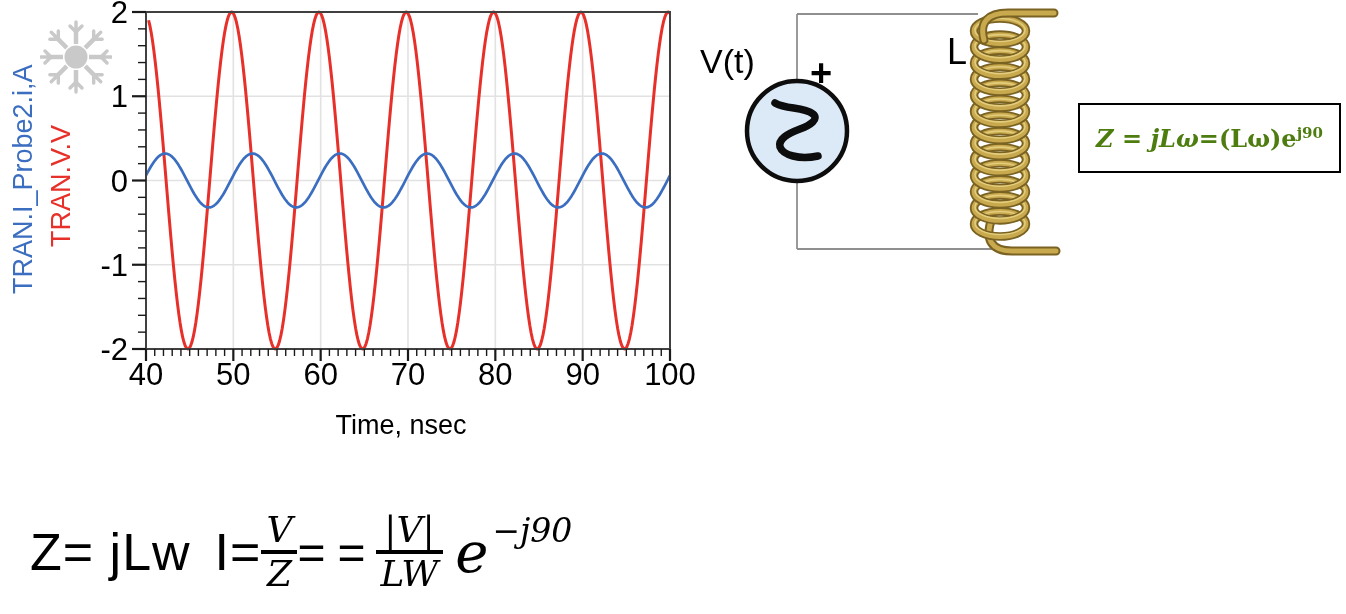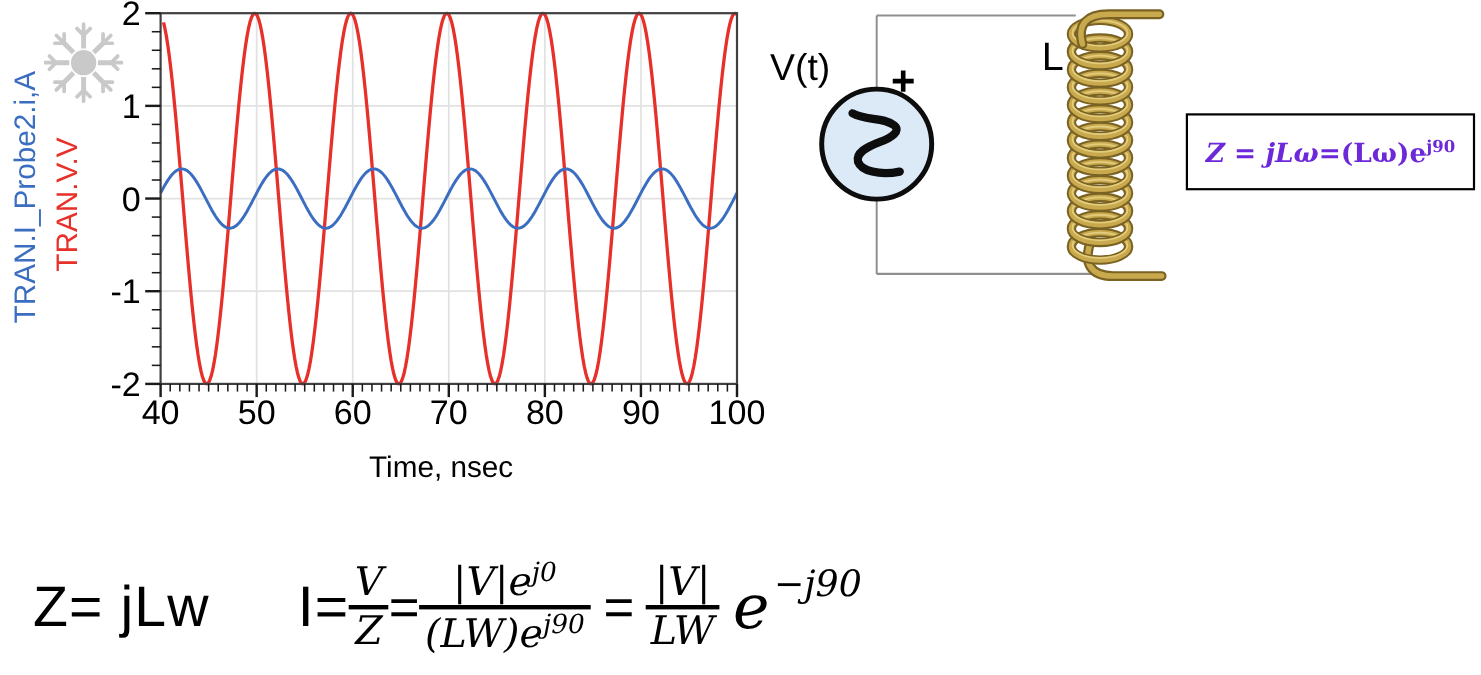"Z = jLω=(Lω)ej90" #imp-box { color: #6d28d9 -> #4d7c0f }
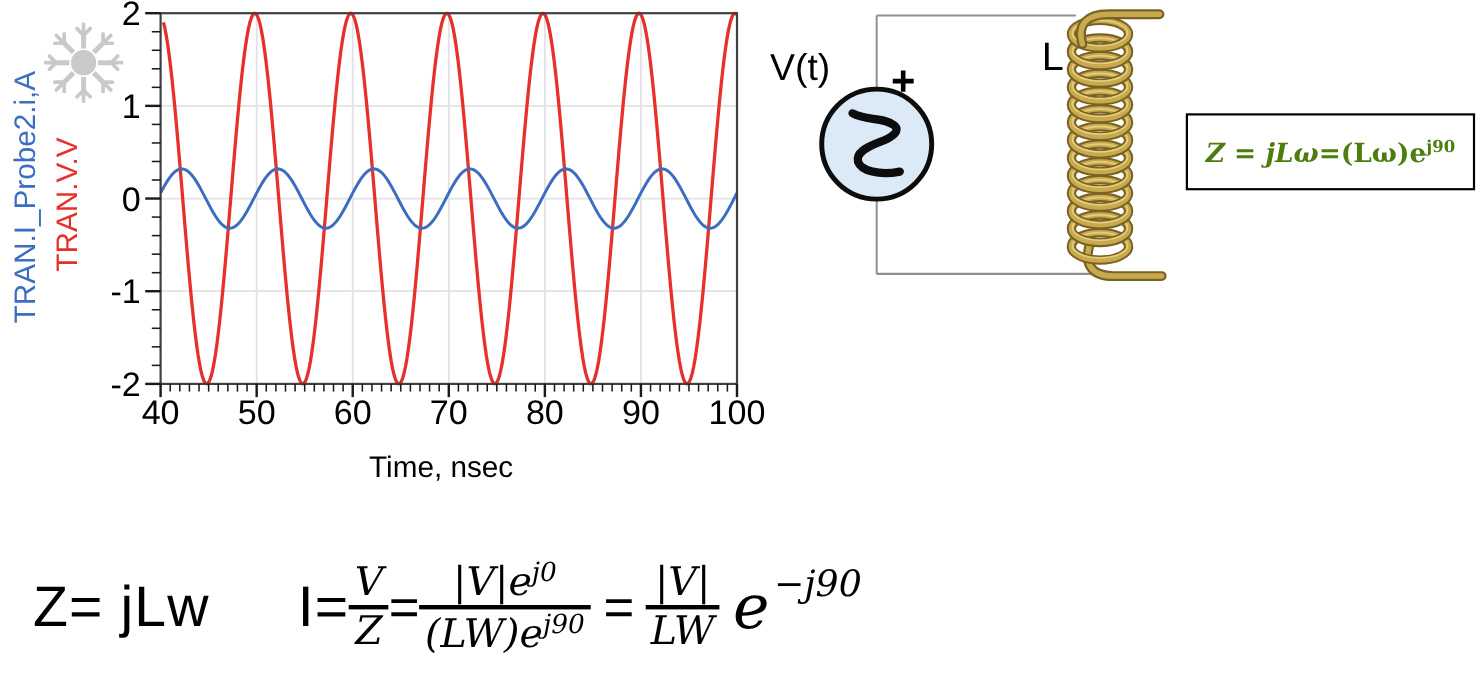"Z= jLw" span.sans-big { margin-right: 80px -> 24px }
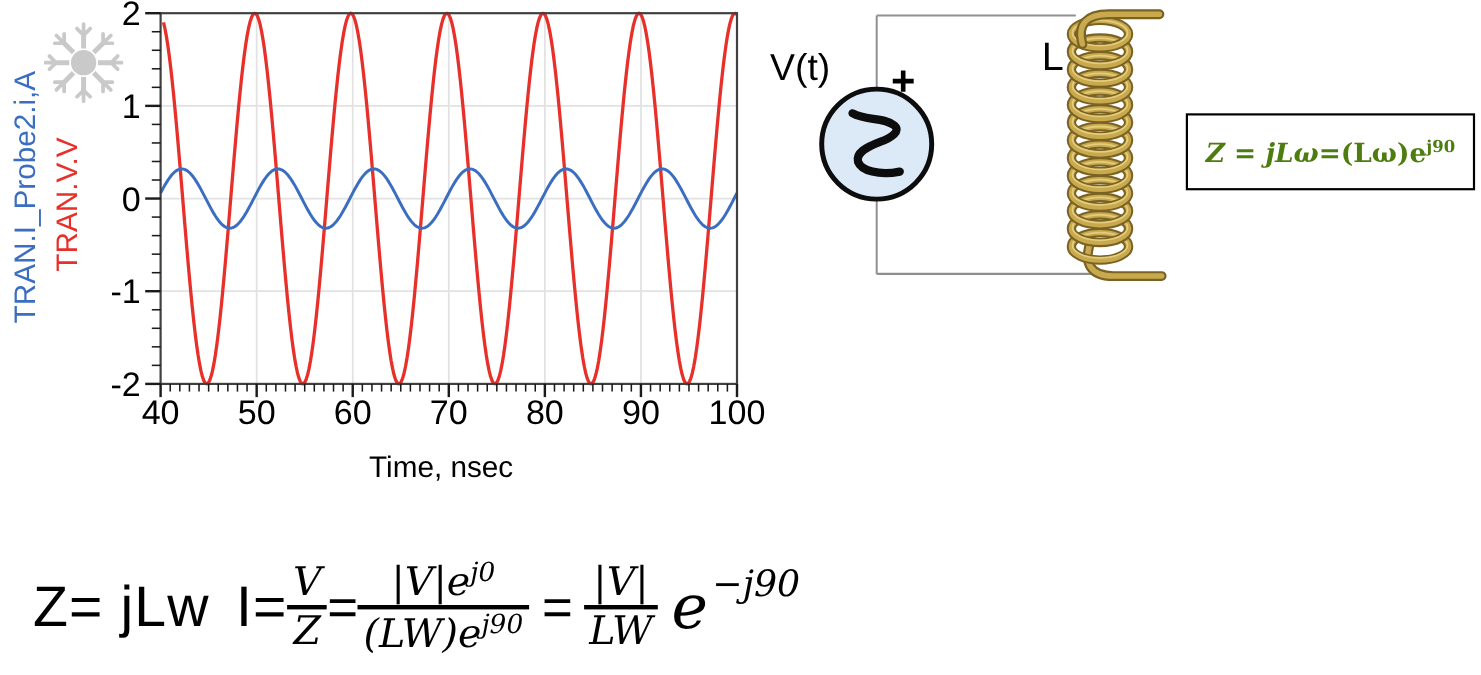"|V|ej0" span.frac { html: <span> <span><span>|V|e</span><sup>j0</sup></span> <span></span> <span><span>(LW)e</span><sup>j90</sup></span> </span> -> none }
